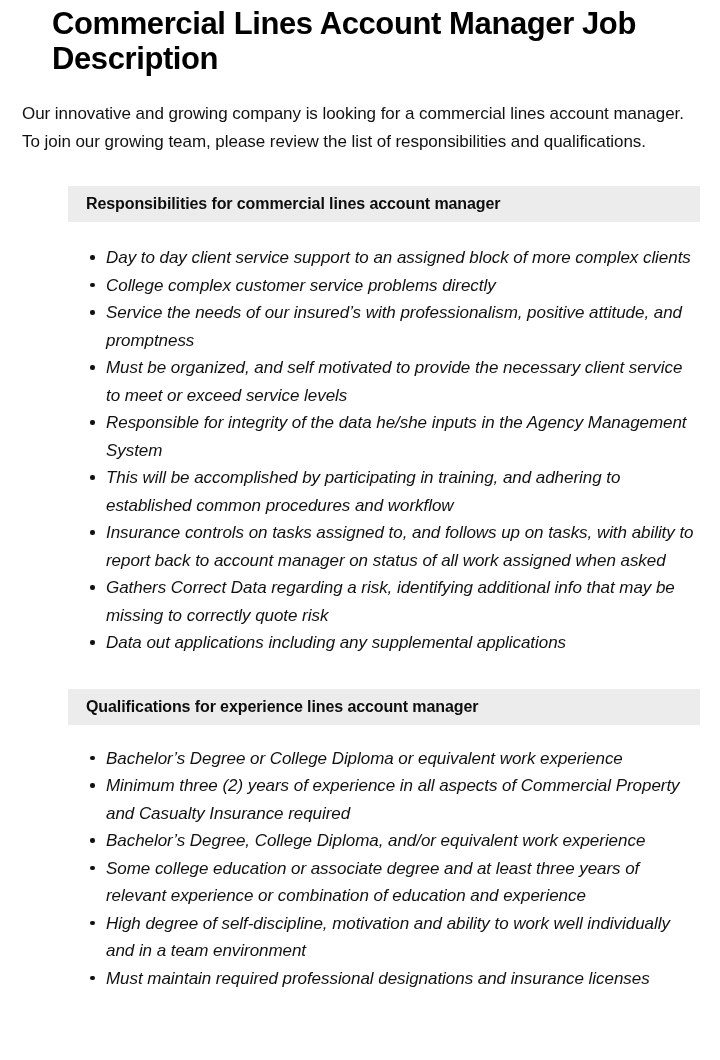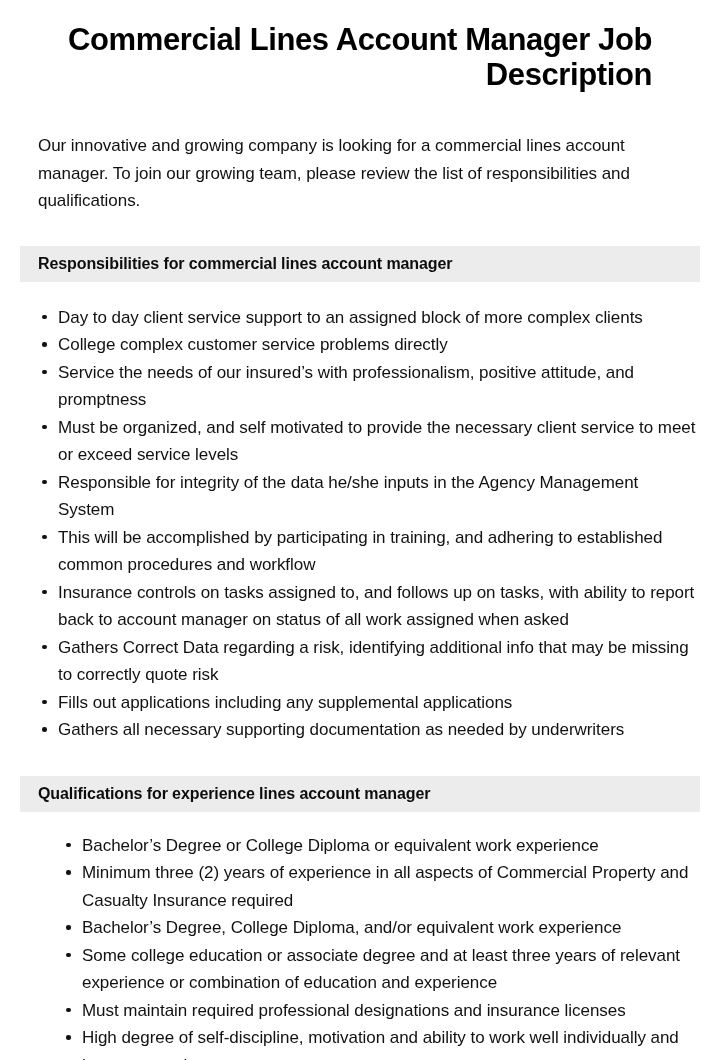"Commercial Lines Account Manager Job" .doc-title { margin: 16px -> 0; text-align: right -> left }
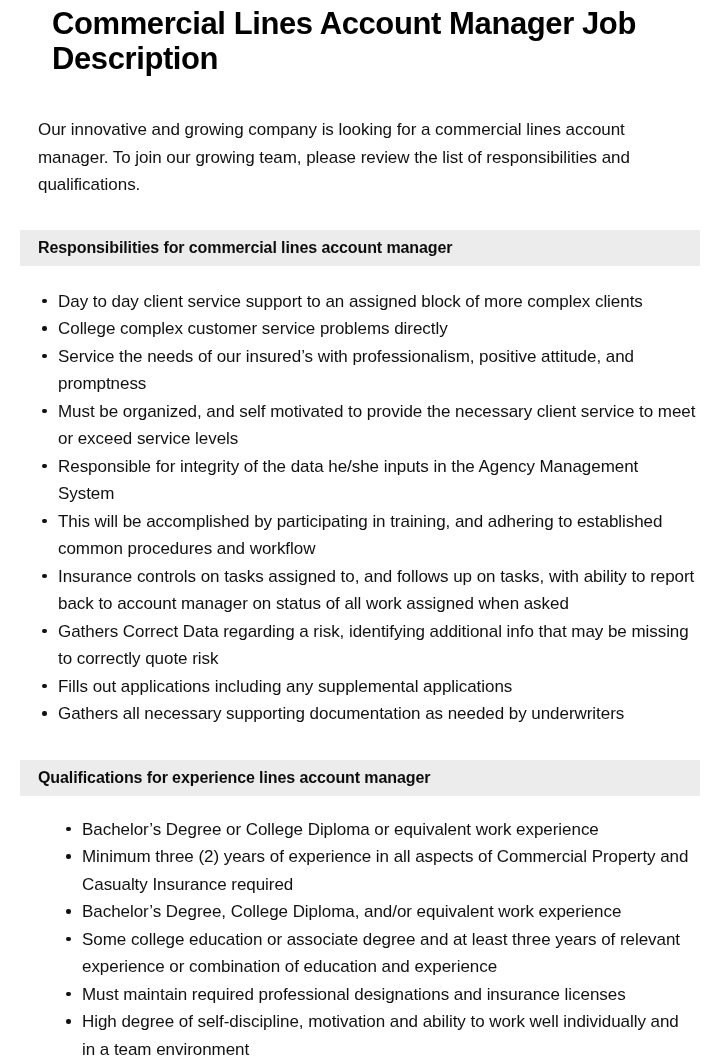"Our innovative and growing company" .intro { margin: 16px -> 0 }
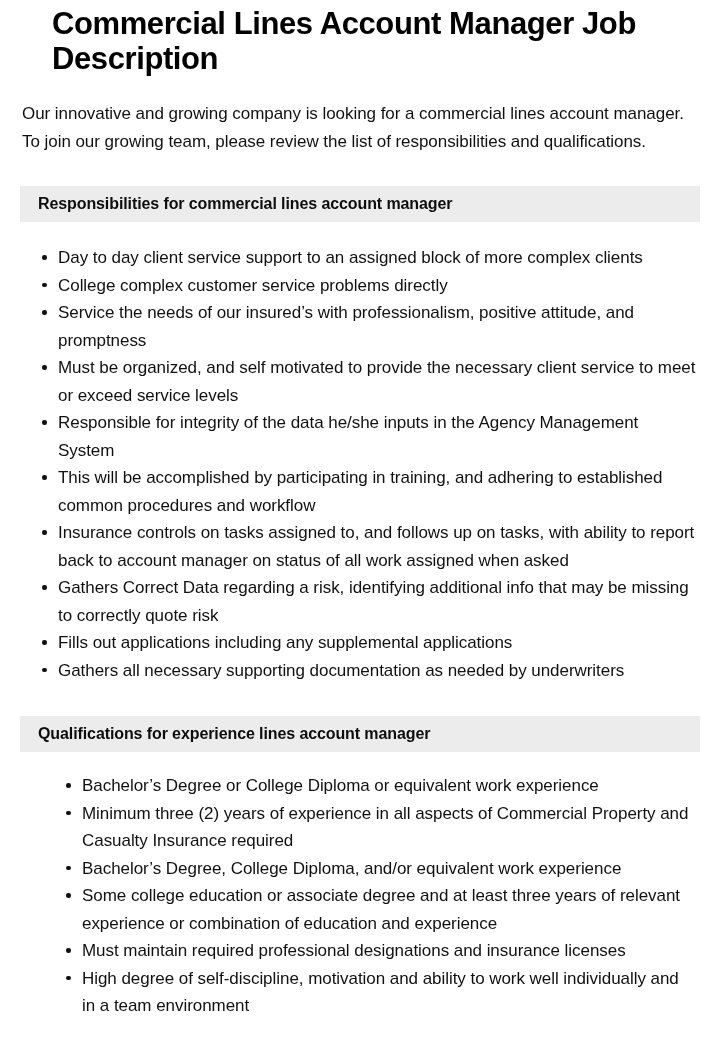"Responsibilities for commercial lines" .section { padding-left: none -> 48px }
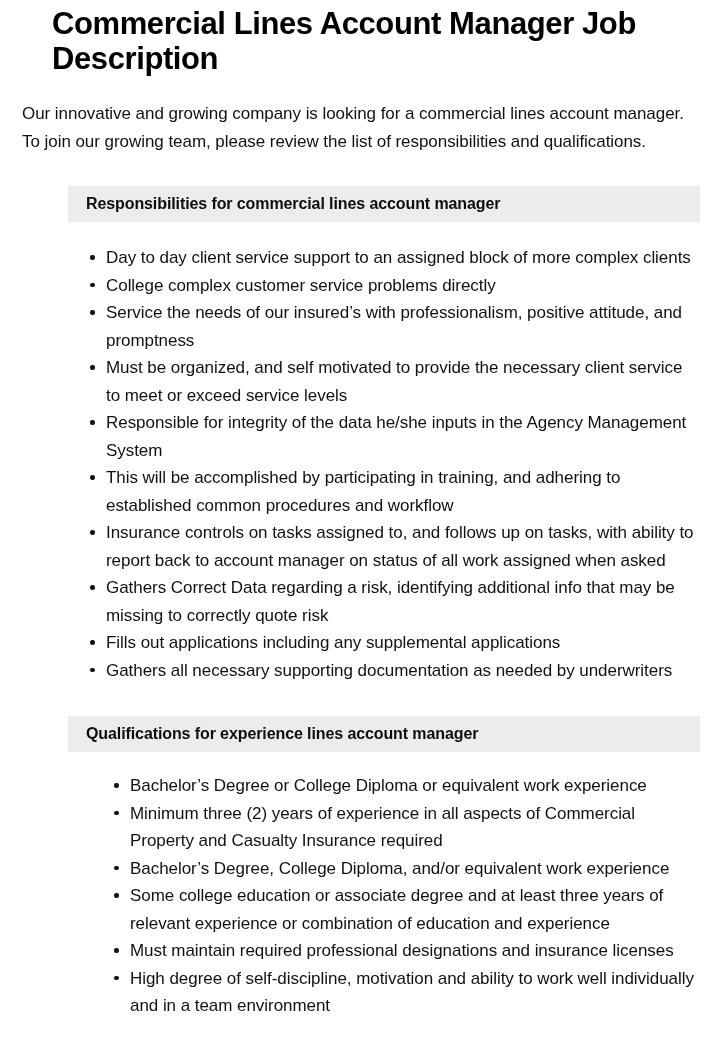"Day to day client service" .bullet-list { font-style: none -> italic }
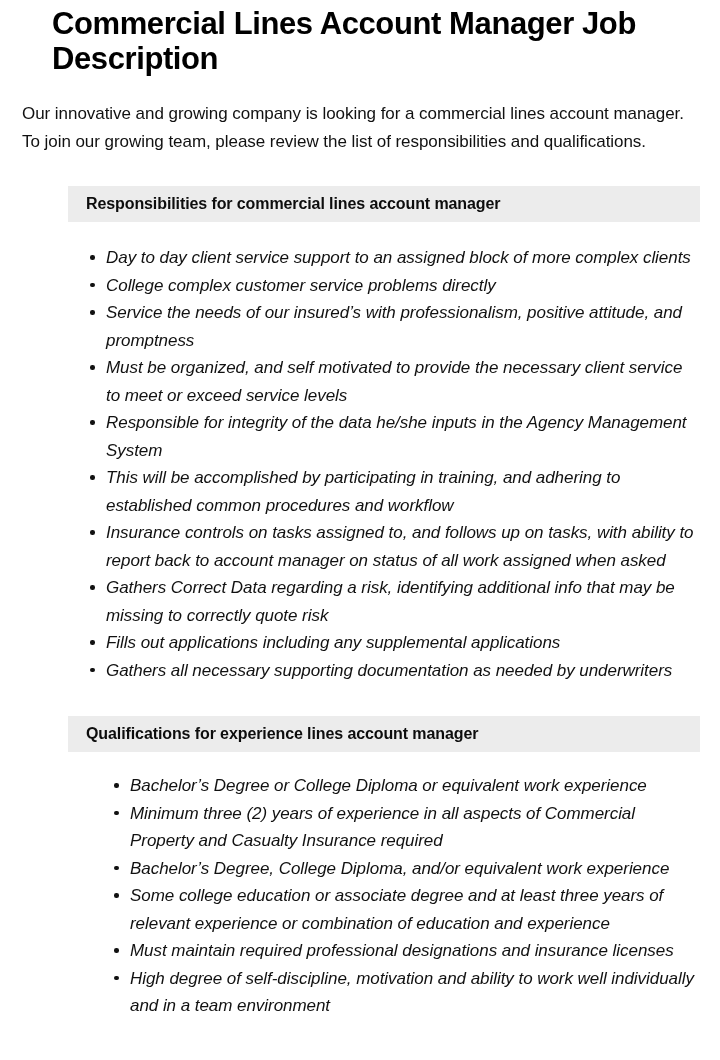"Fills out applications including any" span { text: Fills -> Data }
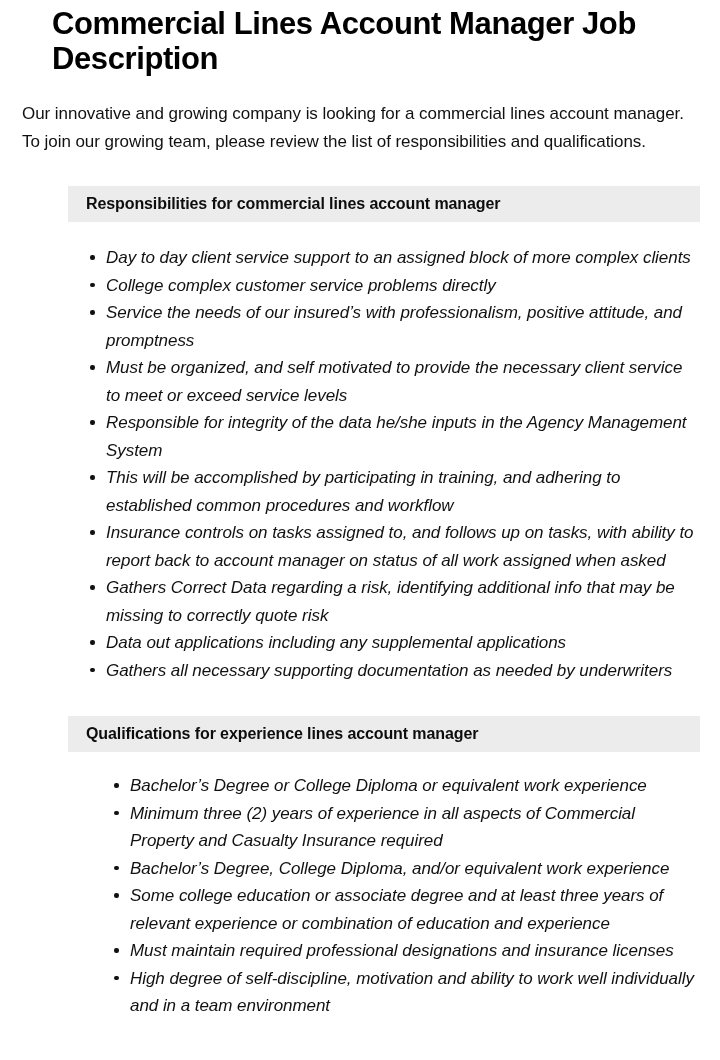"Gathers all necessary supporting" li.bullet-item { html: <li><span></span><span>Gathers all necessary supporting documentation as needed by underwriters</span></li> -> none }
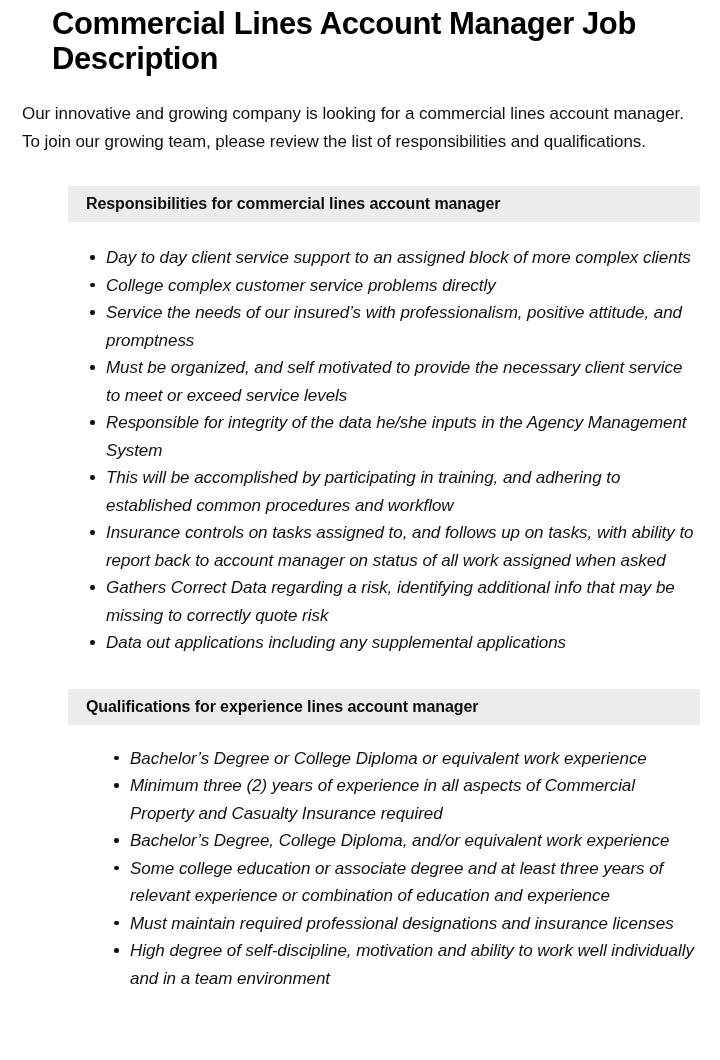"Bachelor’s Degree or College Diploma" .section-qualifications .bullet-list { margin-left: 24px -> none }
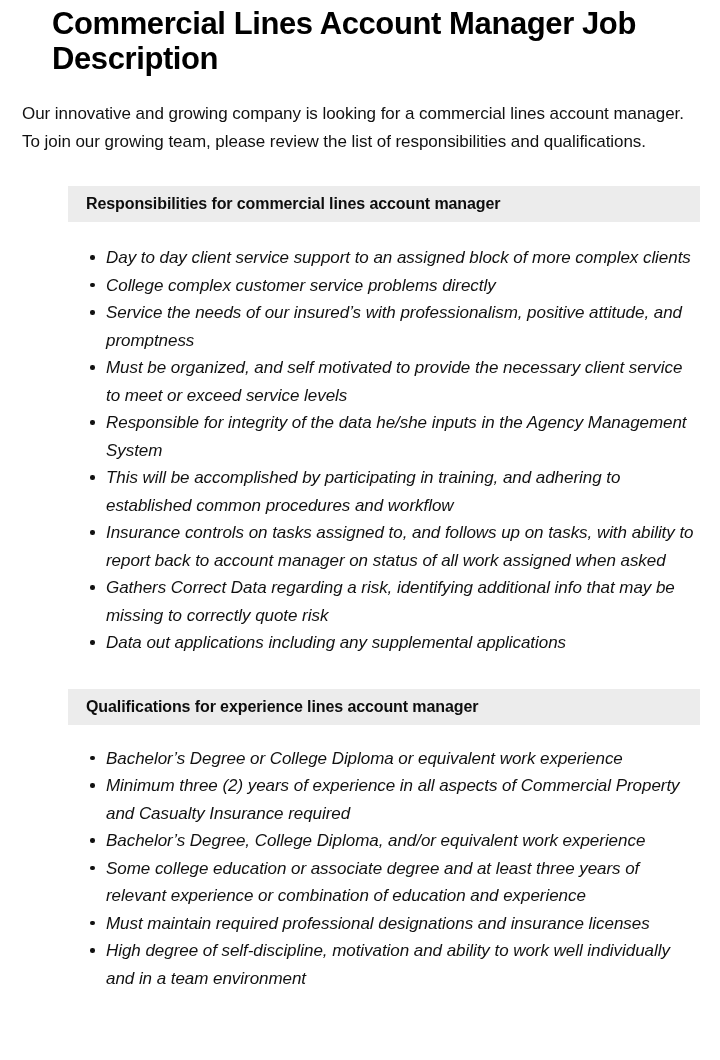"Must maintain required professional" li.bullet-item { order: before "High degree of self-discipline," -> after "High degree of self-discipline," }
